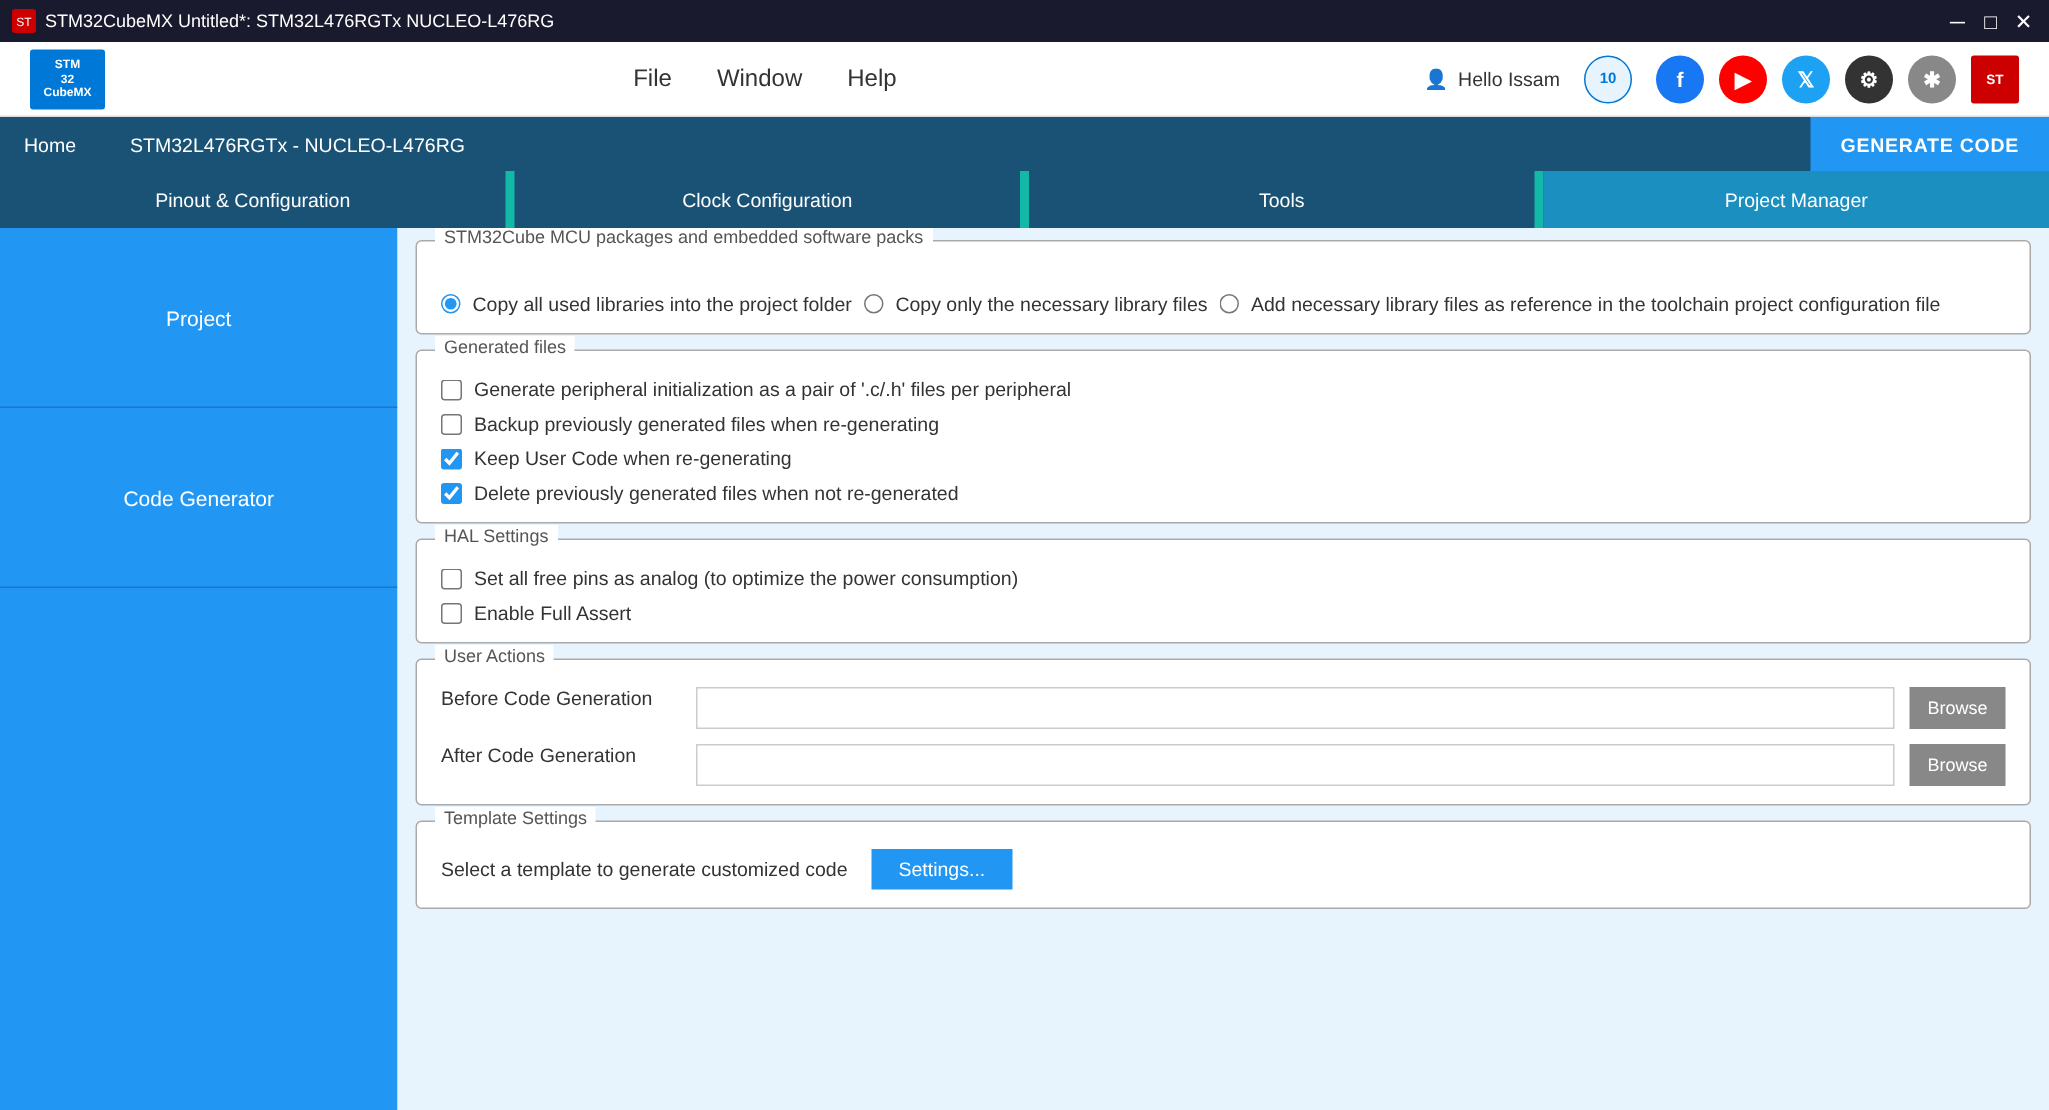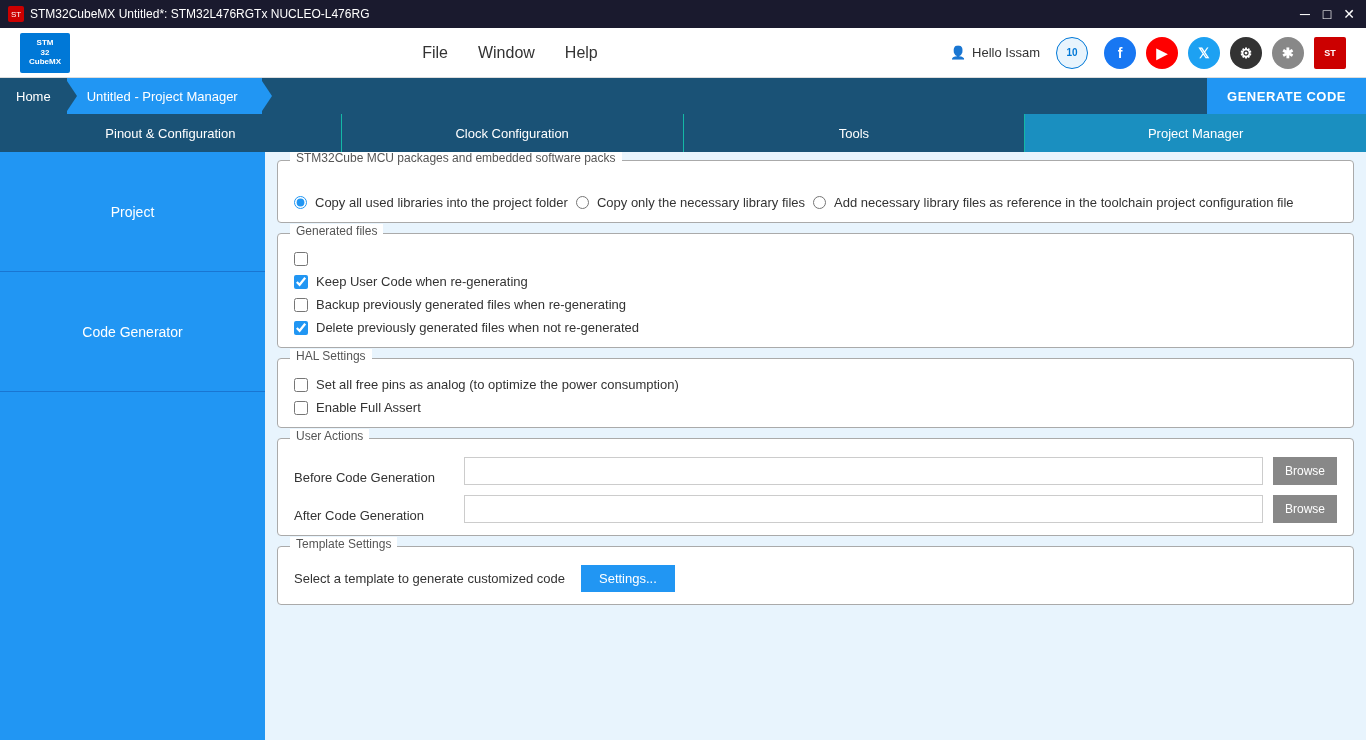"STM32L476RGTx - NUCLEO-L476RG" div.bc-item { html: none -> <div> <span>STM32L476RGTx - NUCLEO-L476RG</span> <div></div> </div> }
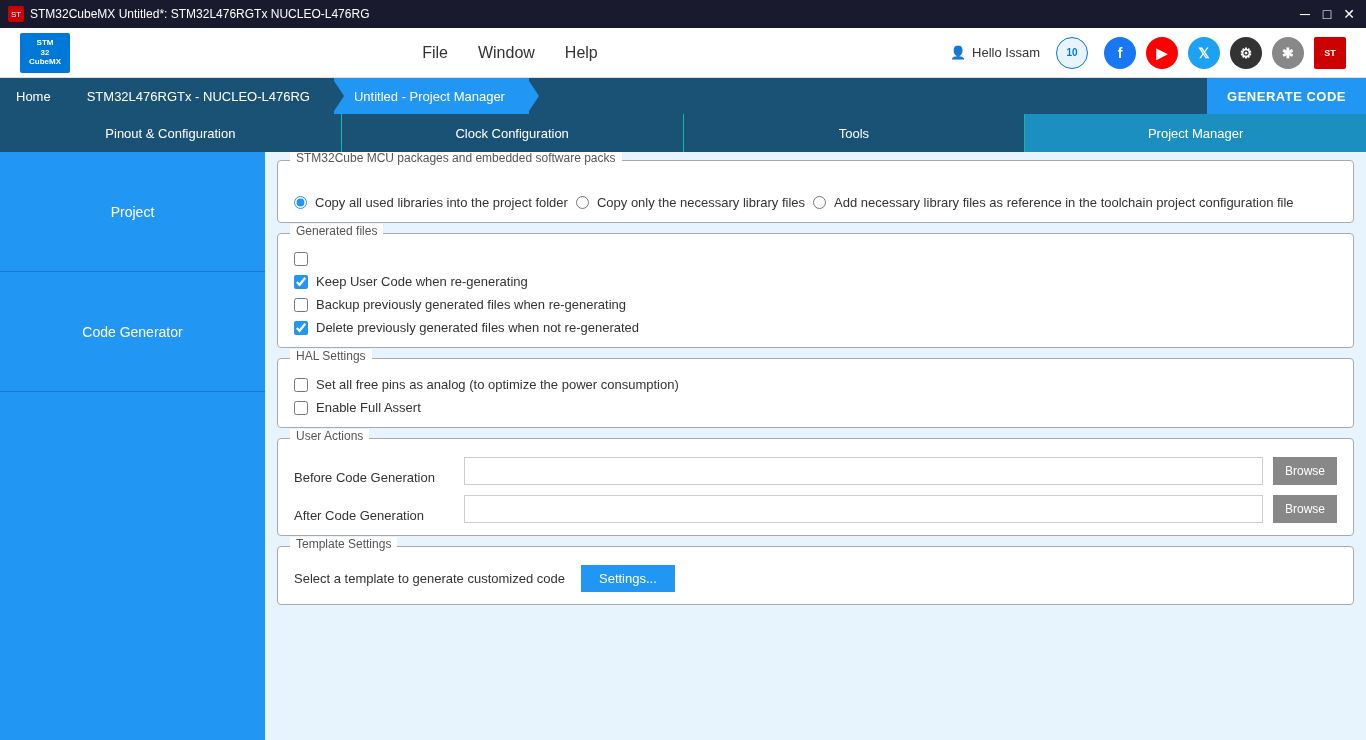"Untitled - Project Manager" div.bc-item { html: <div> <span>Untitled - Project Manager</span> <div></div> </div> -> none }
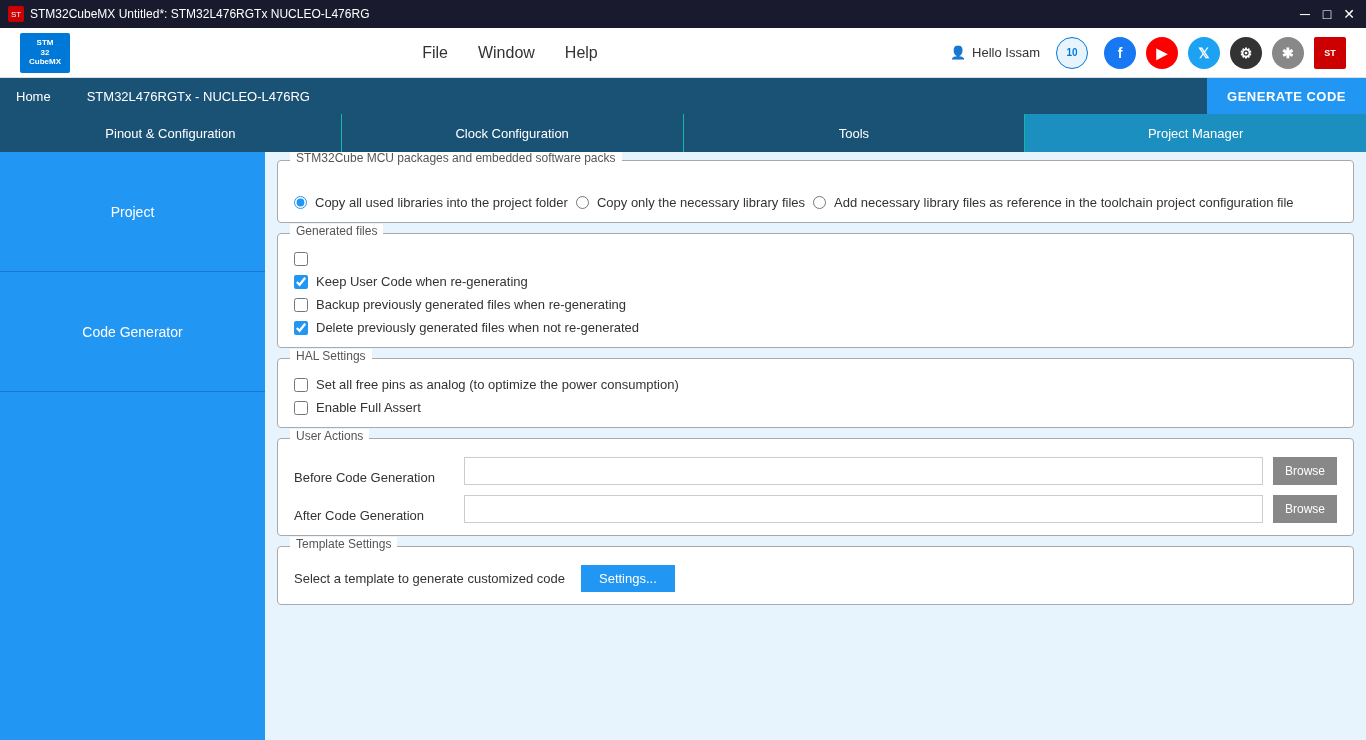"Pinout & Configuration" .tab { border-right: 1px solid #14b8a6 -> 6px solid #14b8a6 }
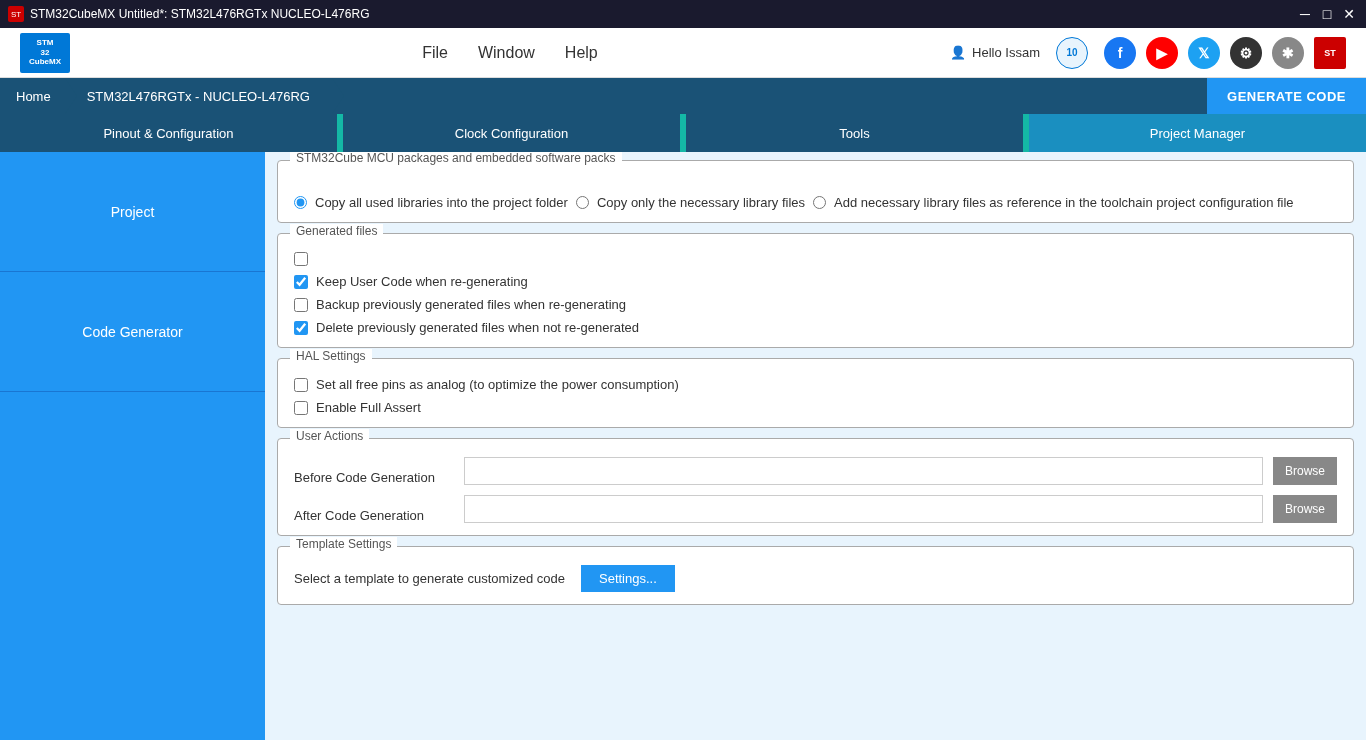"Generate peripheral initialization as a" span { html: none -> <span>Generate peripheral initialization as a pair of '.c/.h' files per peripheral</span> }
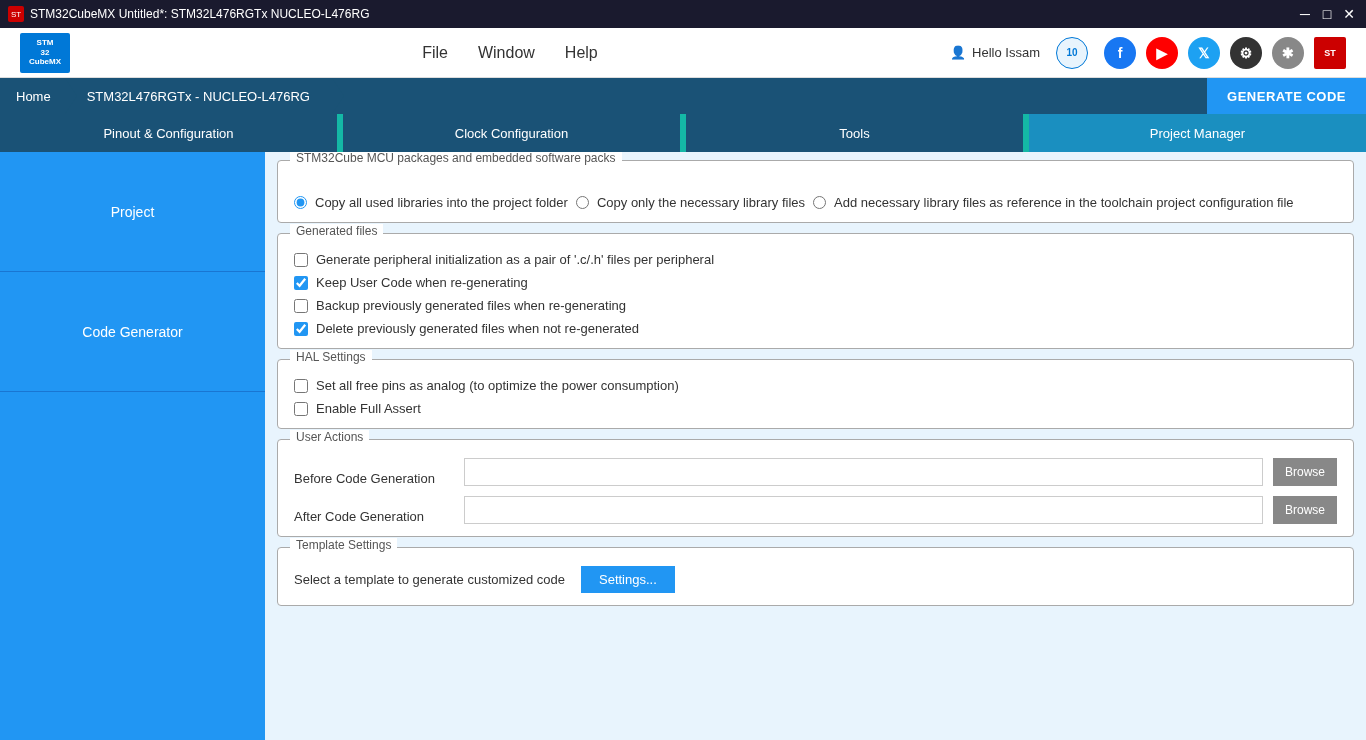"Keep User Code when re-generating" label.checkbox-item { order: before "Backup previously generated files when" -> after "Backup previously generated files when" }
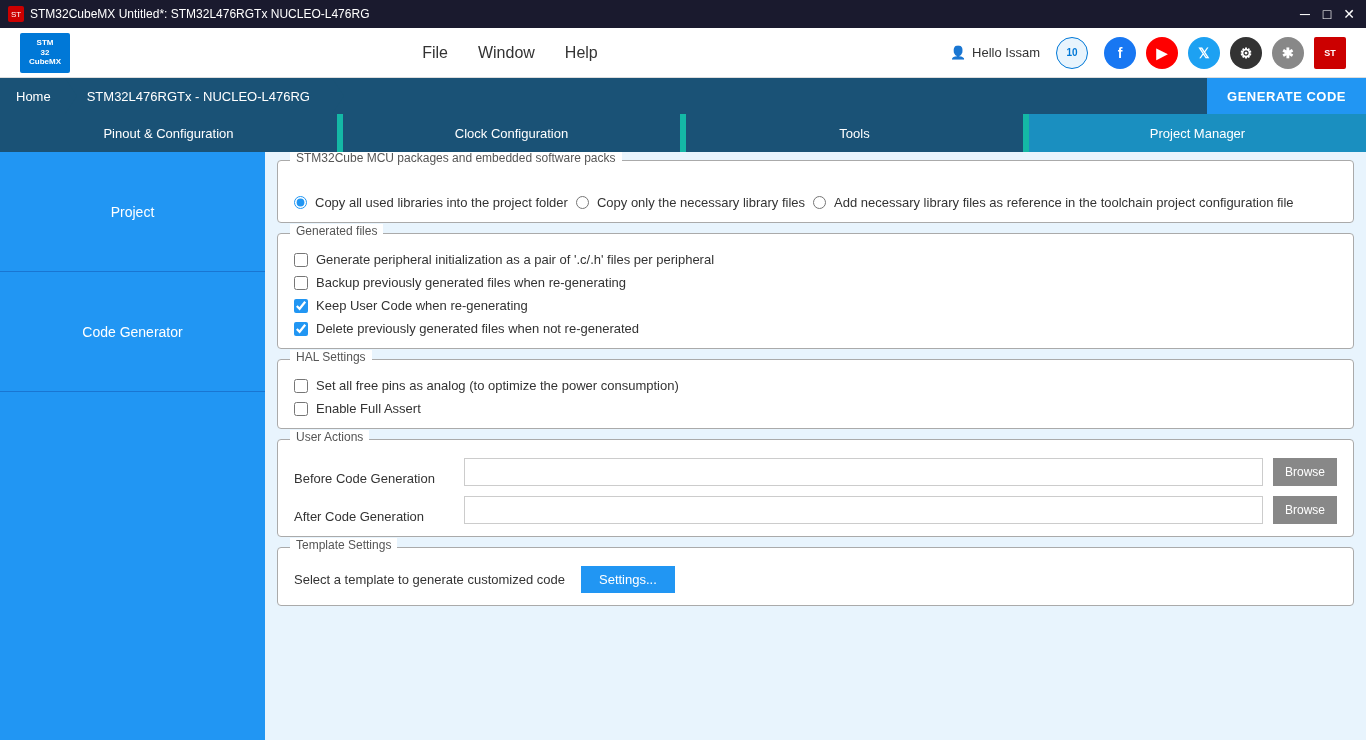"Before Code Generation" .ua-row { align-items: flex-end -> flex-start }
